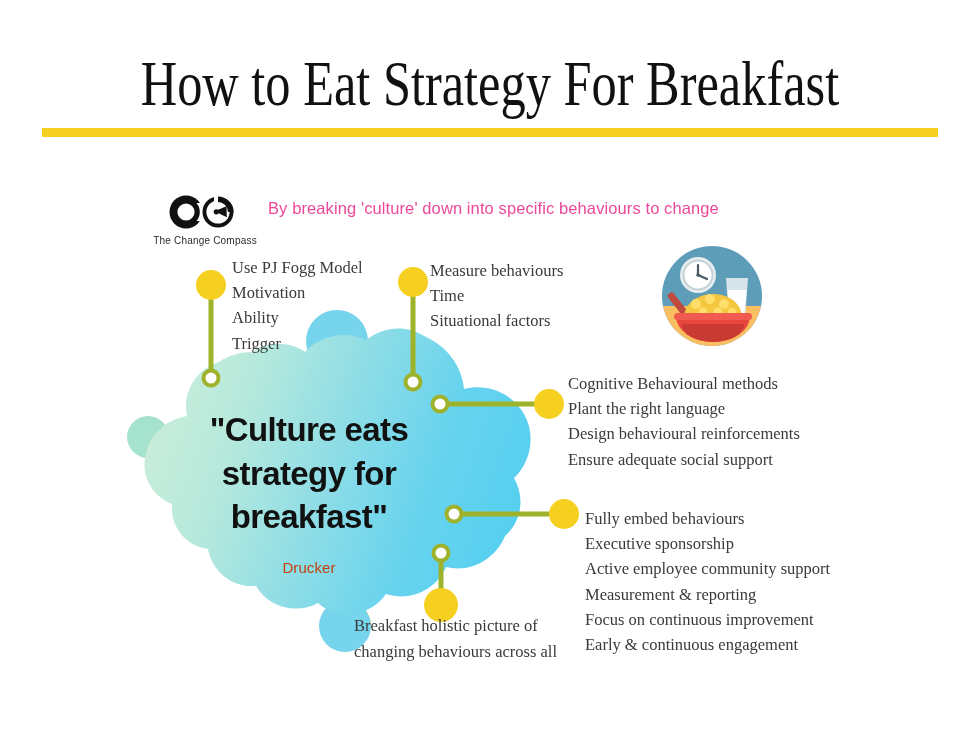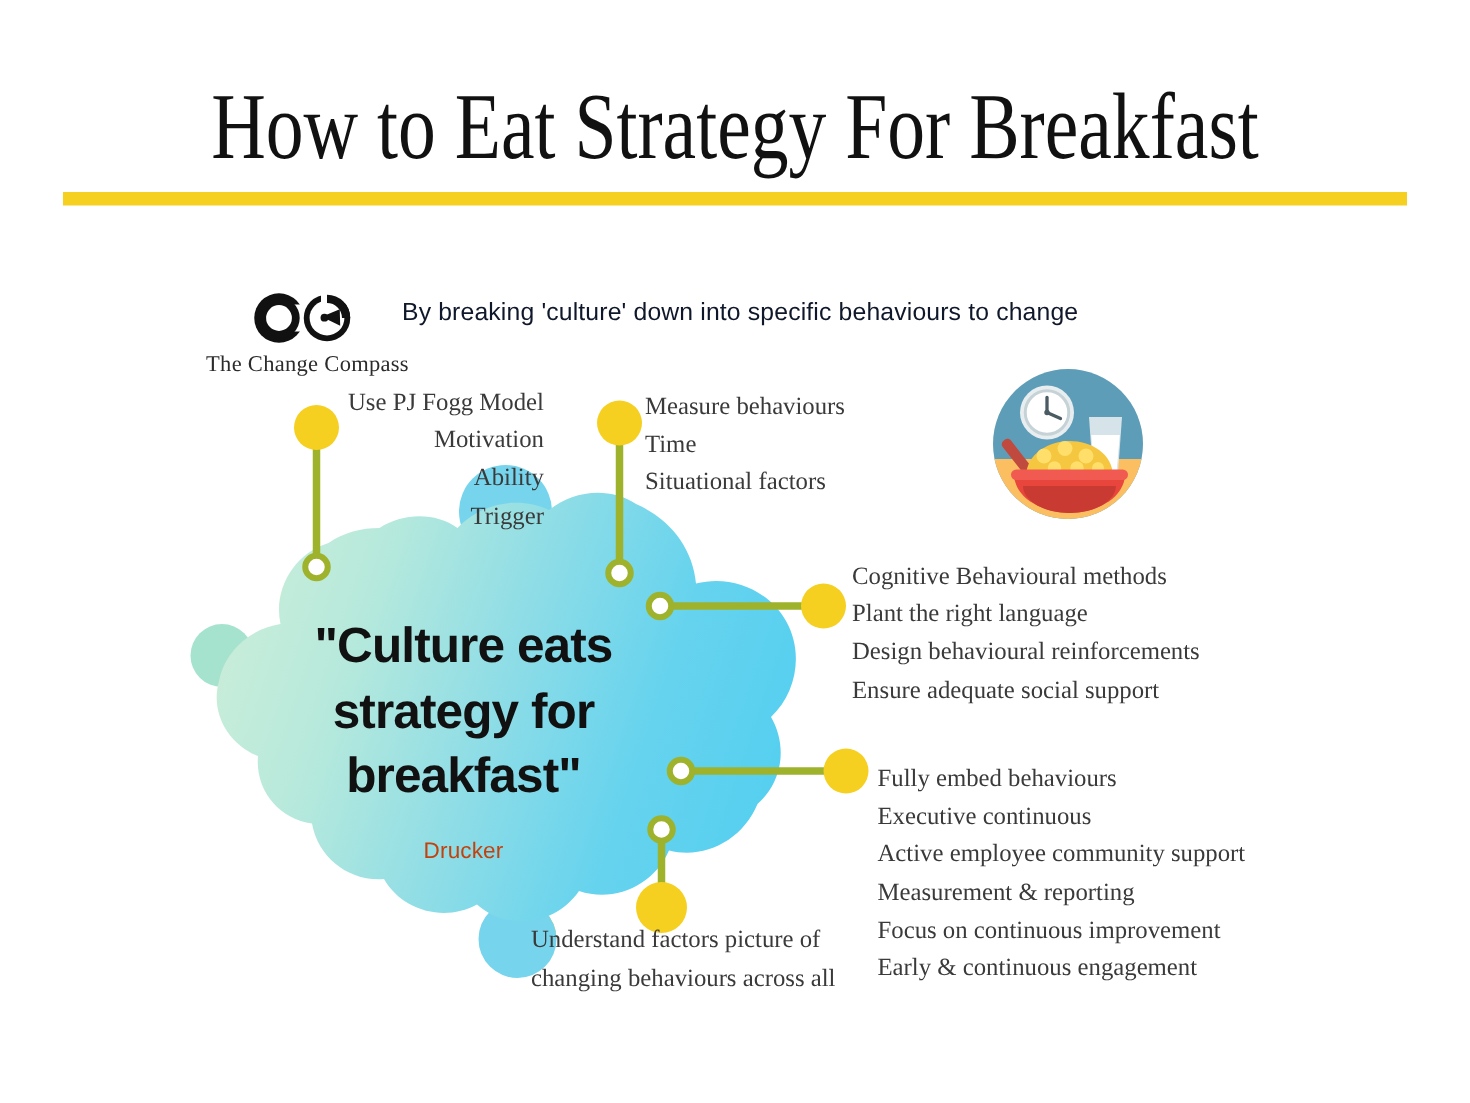"By breaking 'culture' down into" #subtitle { color: #0f172a -> #ec4899 }
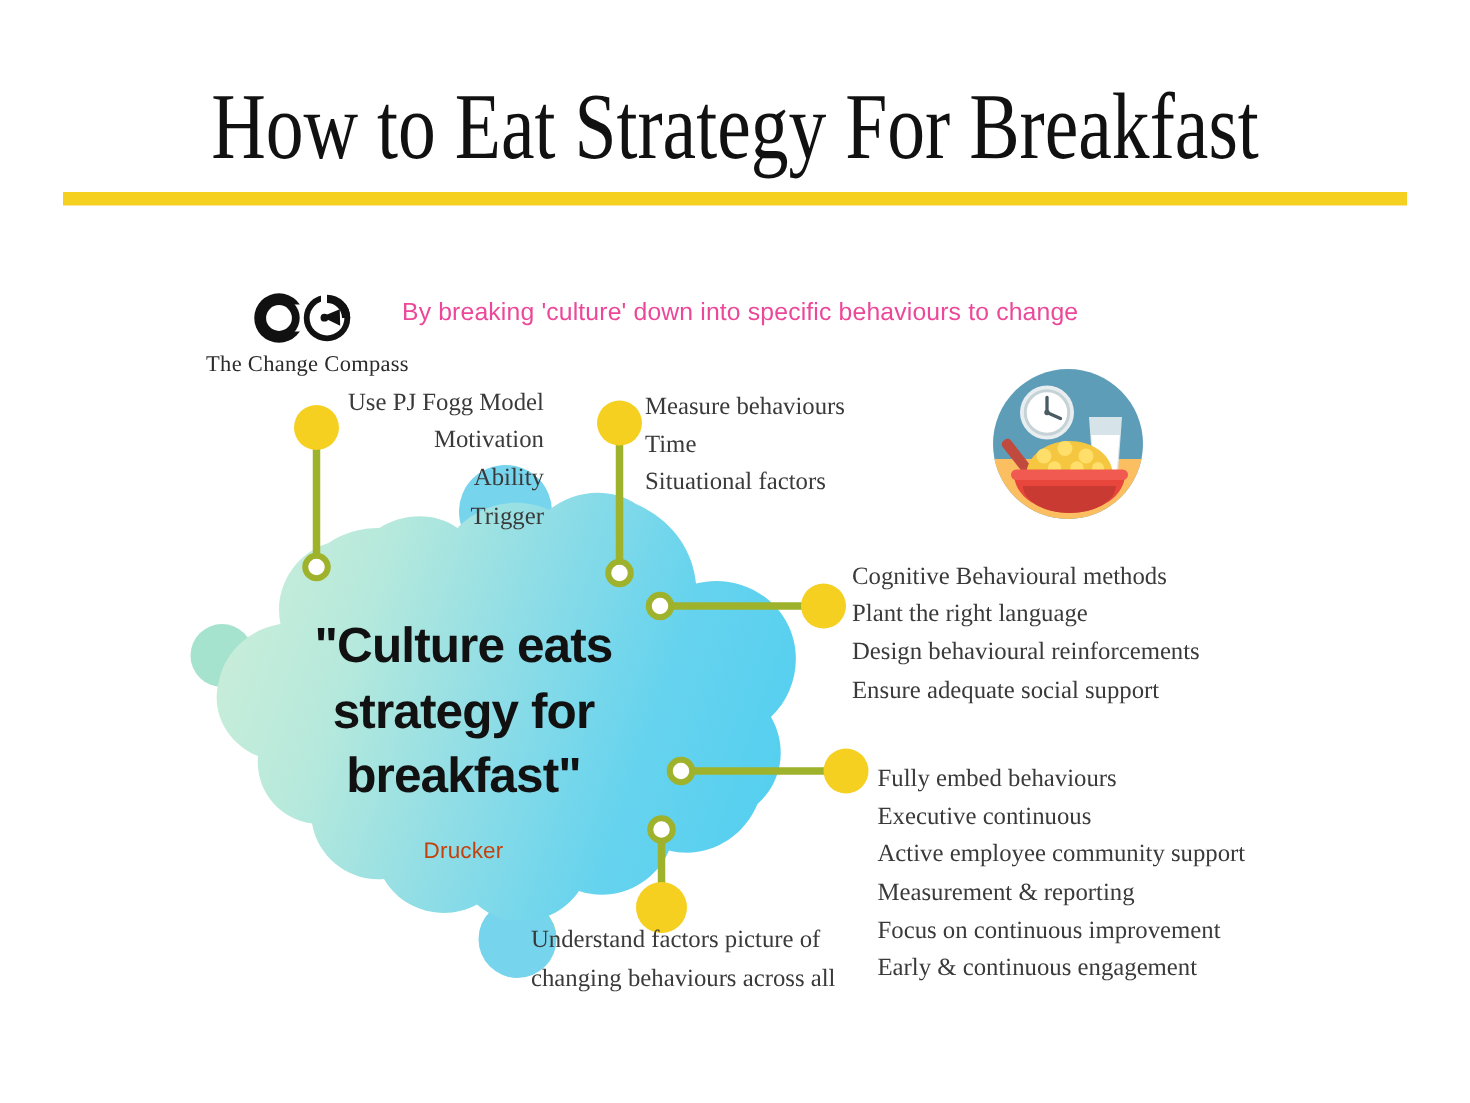"The Change Compass" #logo-text { font-family: Liberation Serif, serif -> Liberation Sans, sans-serif; font-size: 15px -> 10px }
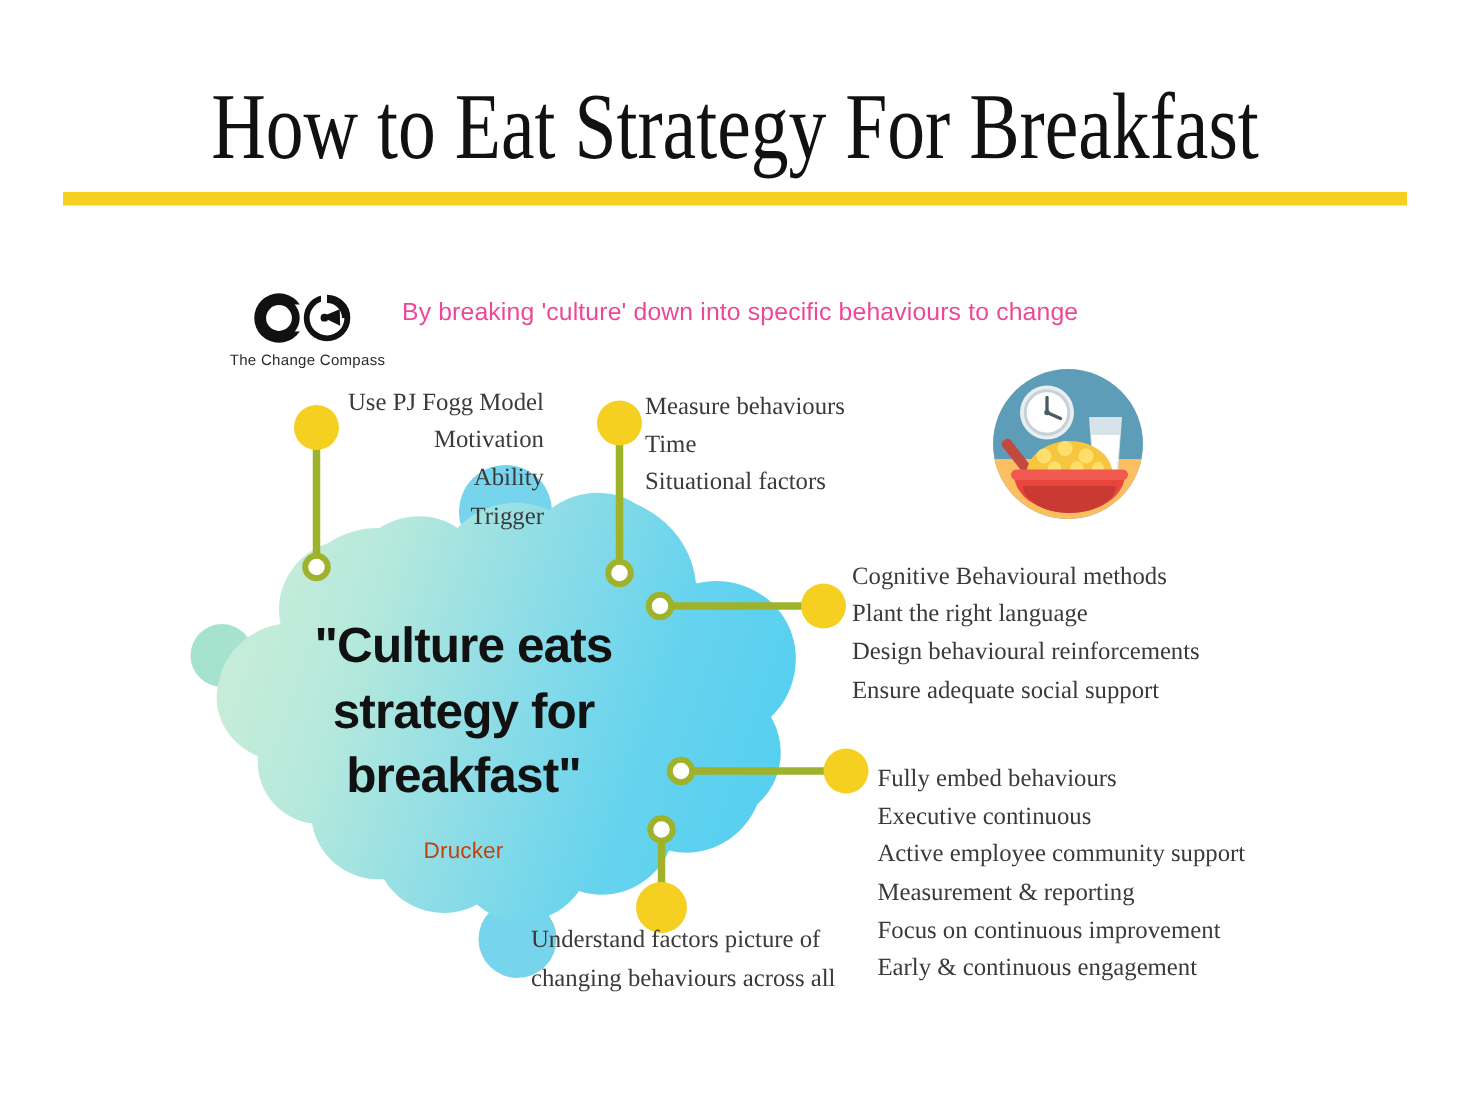"Use PJ Fogg Model" #callout-1 { text-align: right -> none }
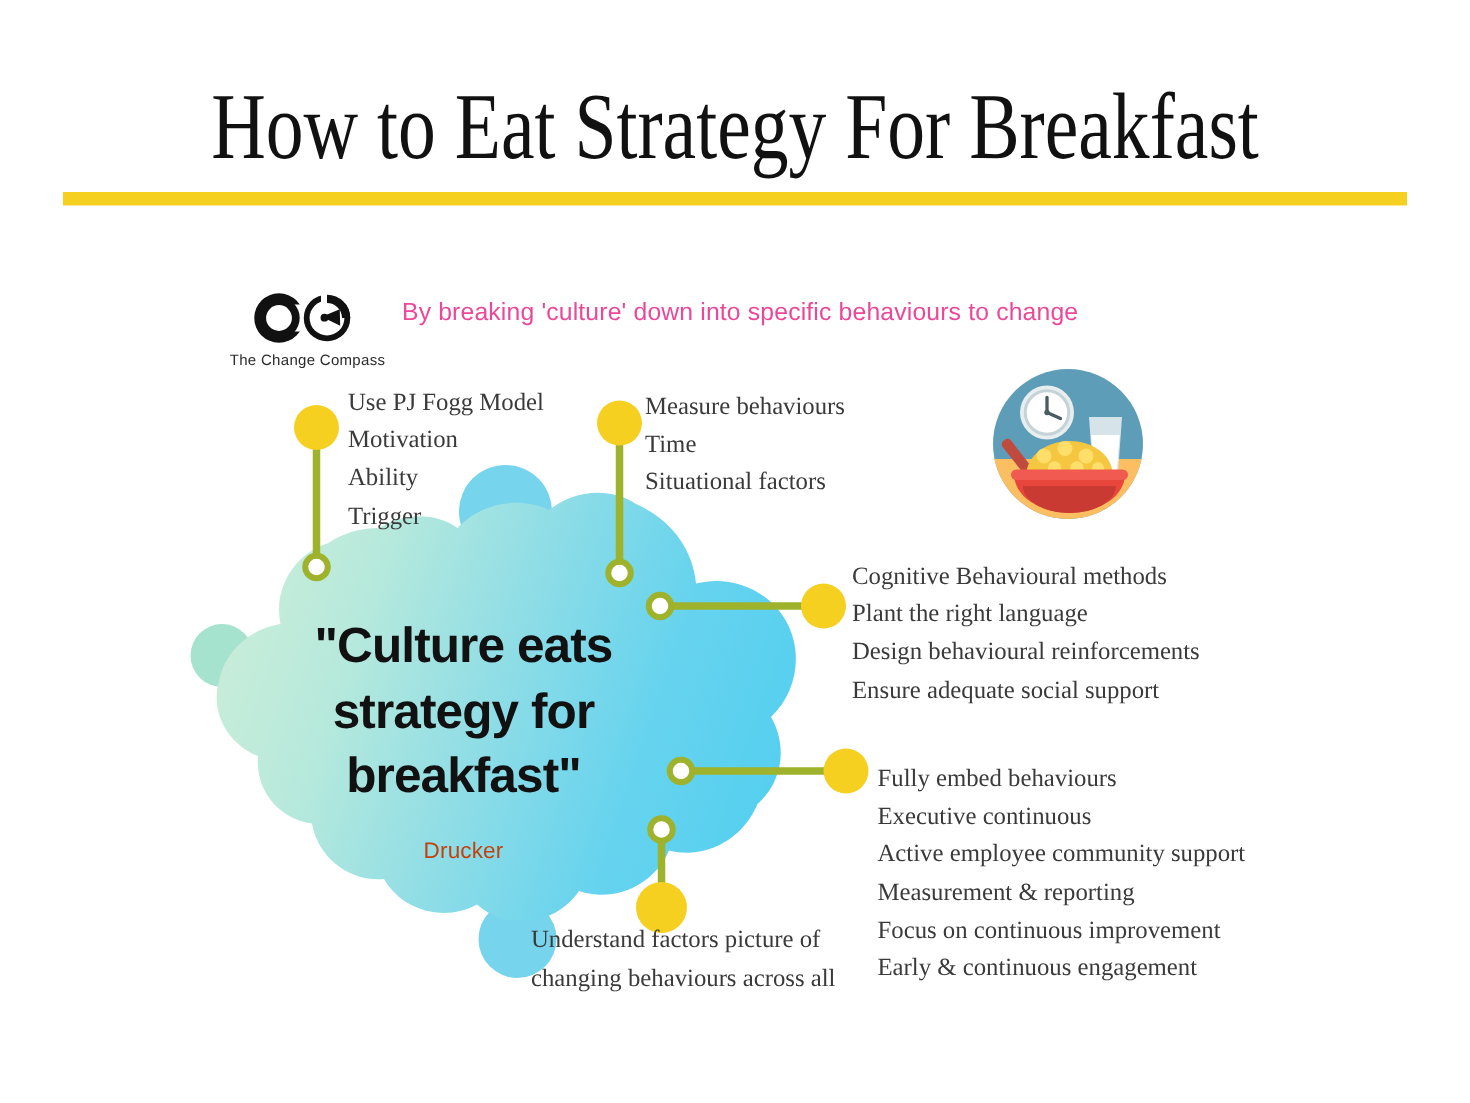"Executive continuous" div { text: continuous -> sponsorship }
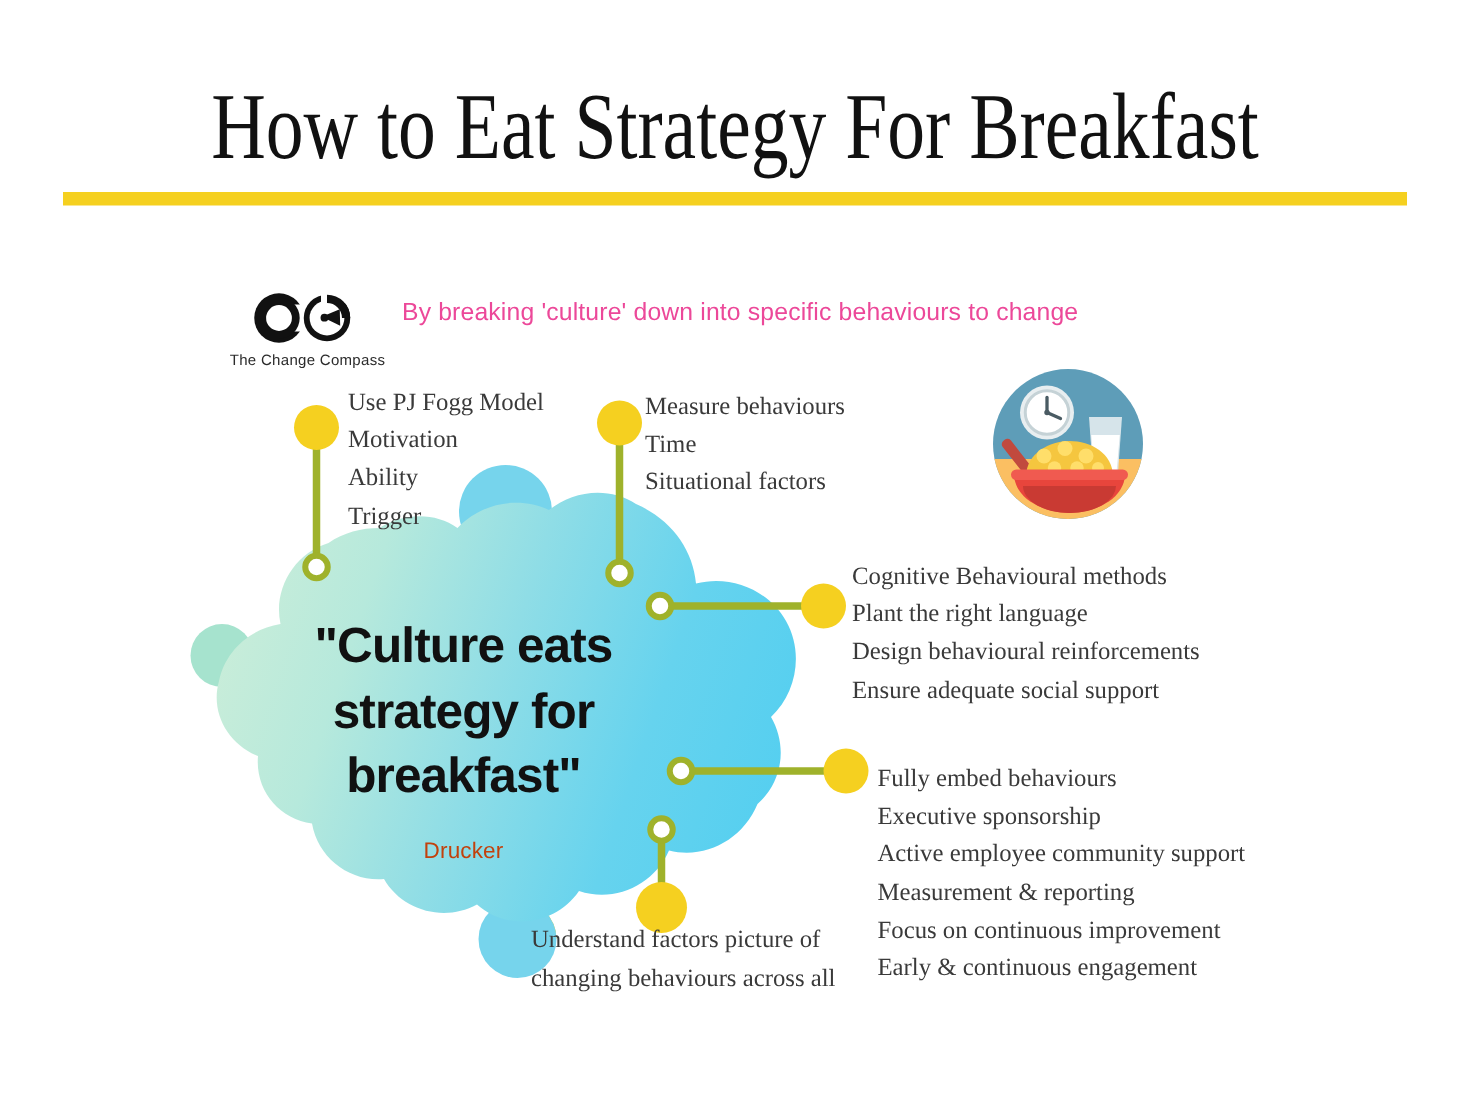"Understand factors picture of" div { text: Understand factors -> Breakfast holistic }
